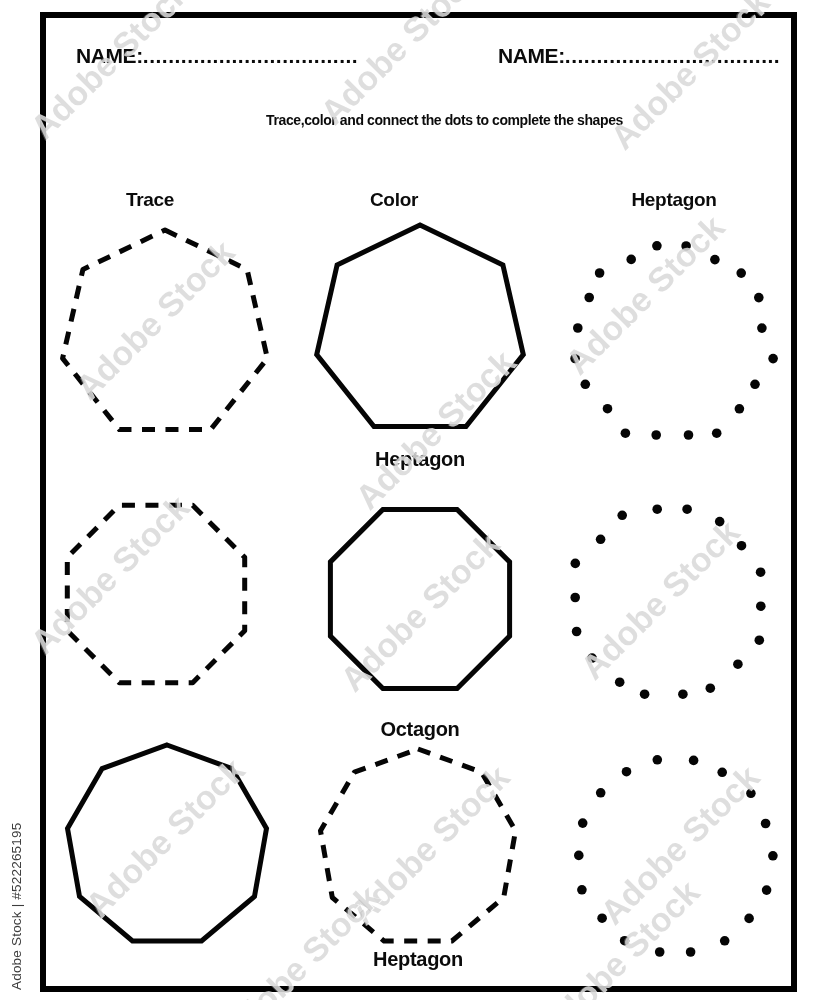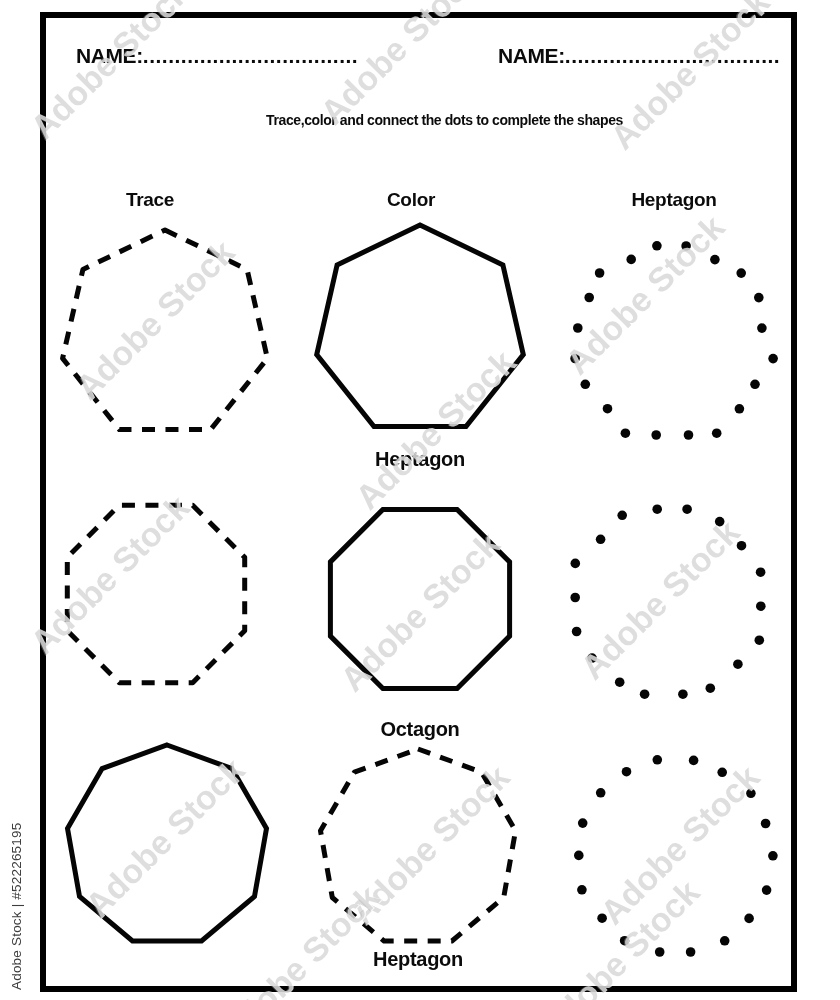"Color" .col-color { left: 341px -> 324px }
